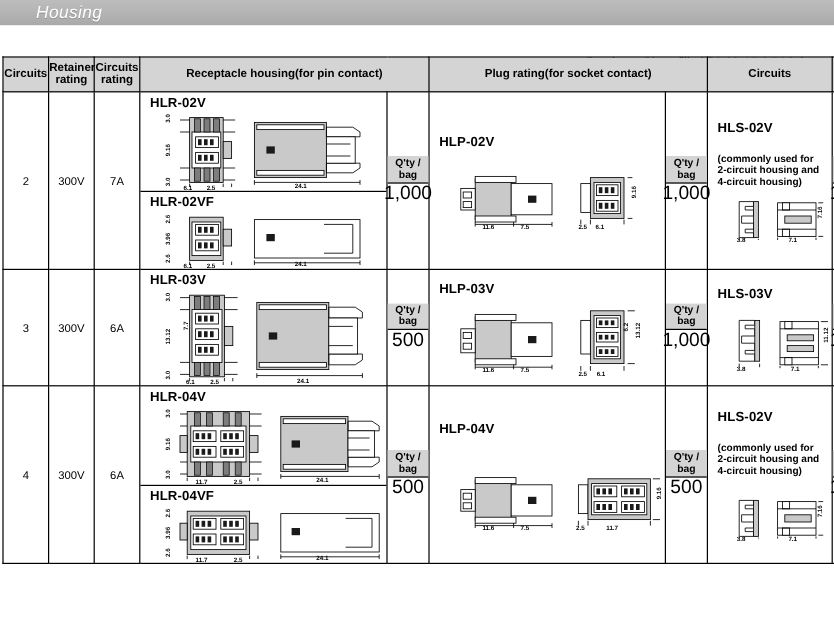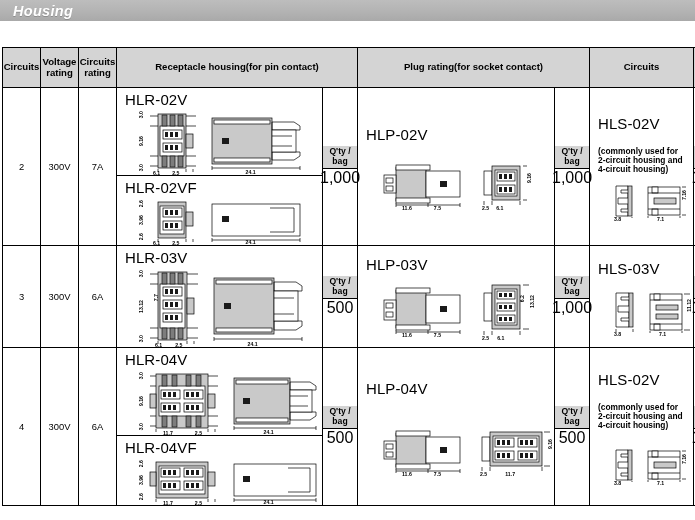"Housing" .title-bar .title-text { font-weight: bold -> normal; padding-left: 13px -> 30px }
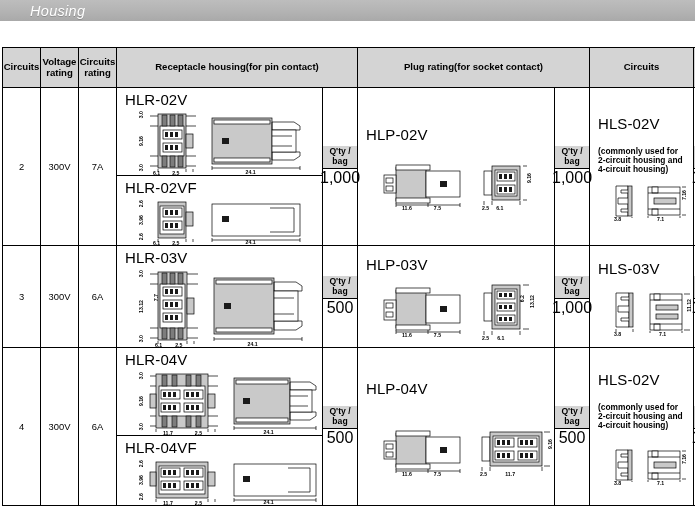"Circuits" .hdr th { height: 40px -> 29px }
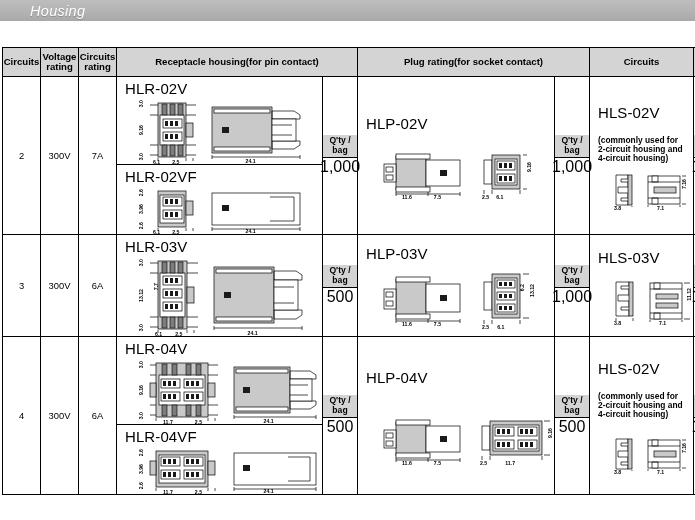"Voltage" div { text: Voltage -> Retainer }
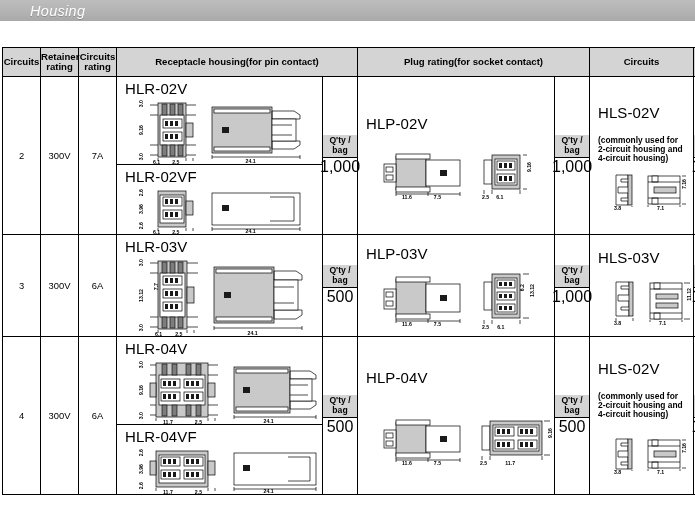"HLR-02V" .pn { font-size: 15px -> 11px; font-weight: normal -> bold }
